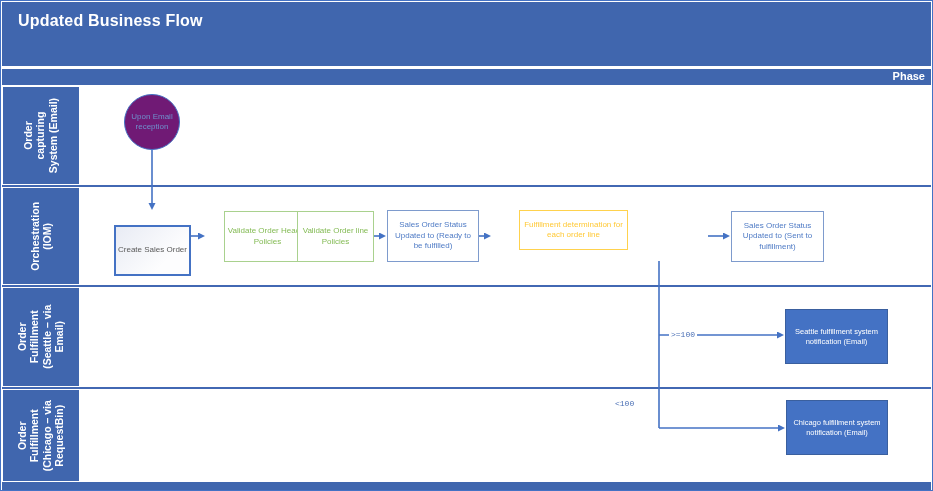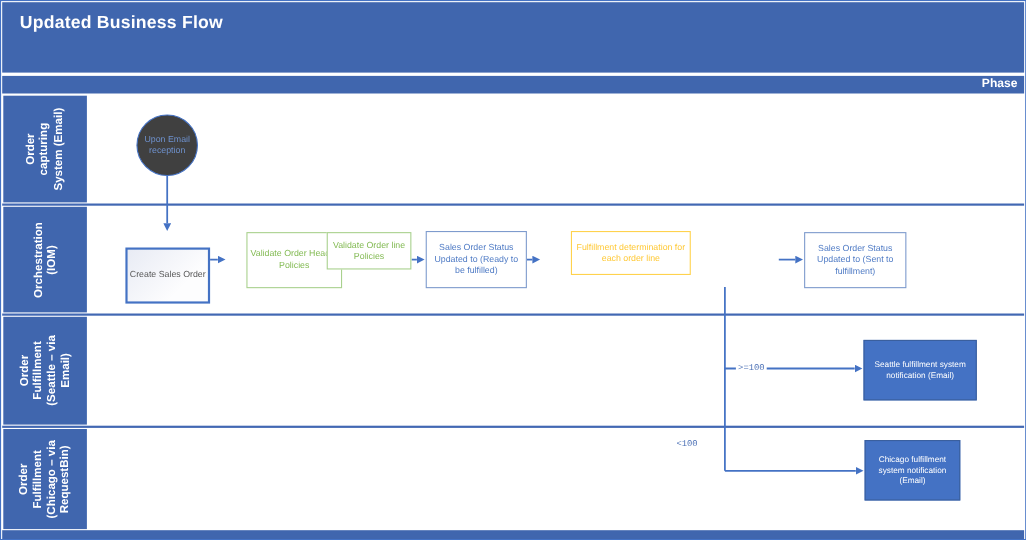"Upon Email reception" #start-circle { background: #404040 -> #701a75; top: 103px -> 93px }
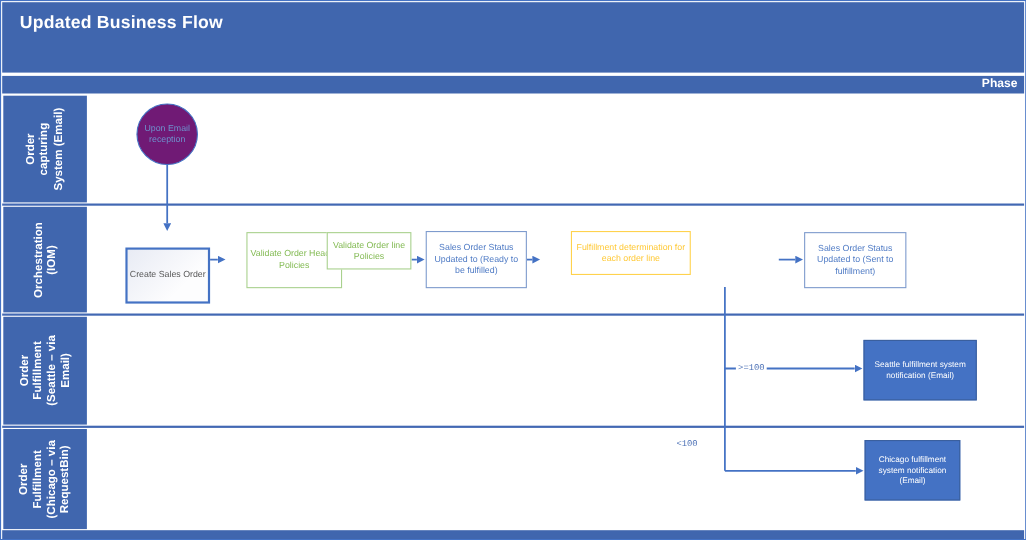"Validate Order line Policies" div.shape { height: 34px -> 51px }
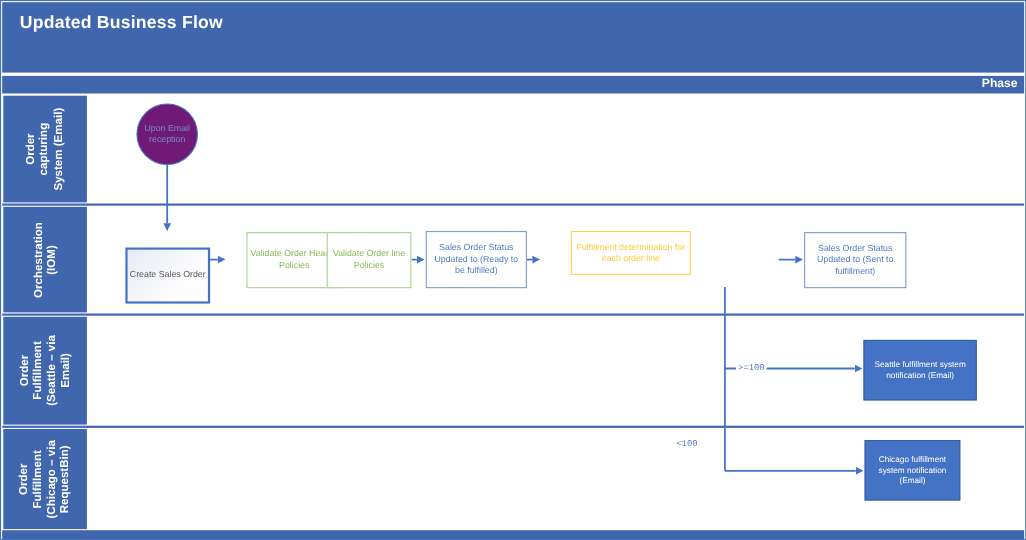"Chicago fulfillment system notification" div.shape { width: 87px -> 102px }
